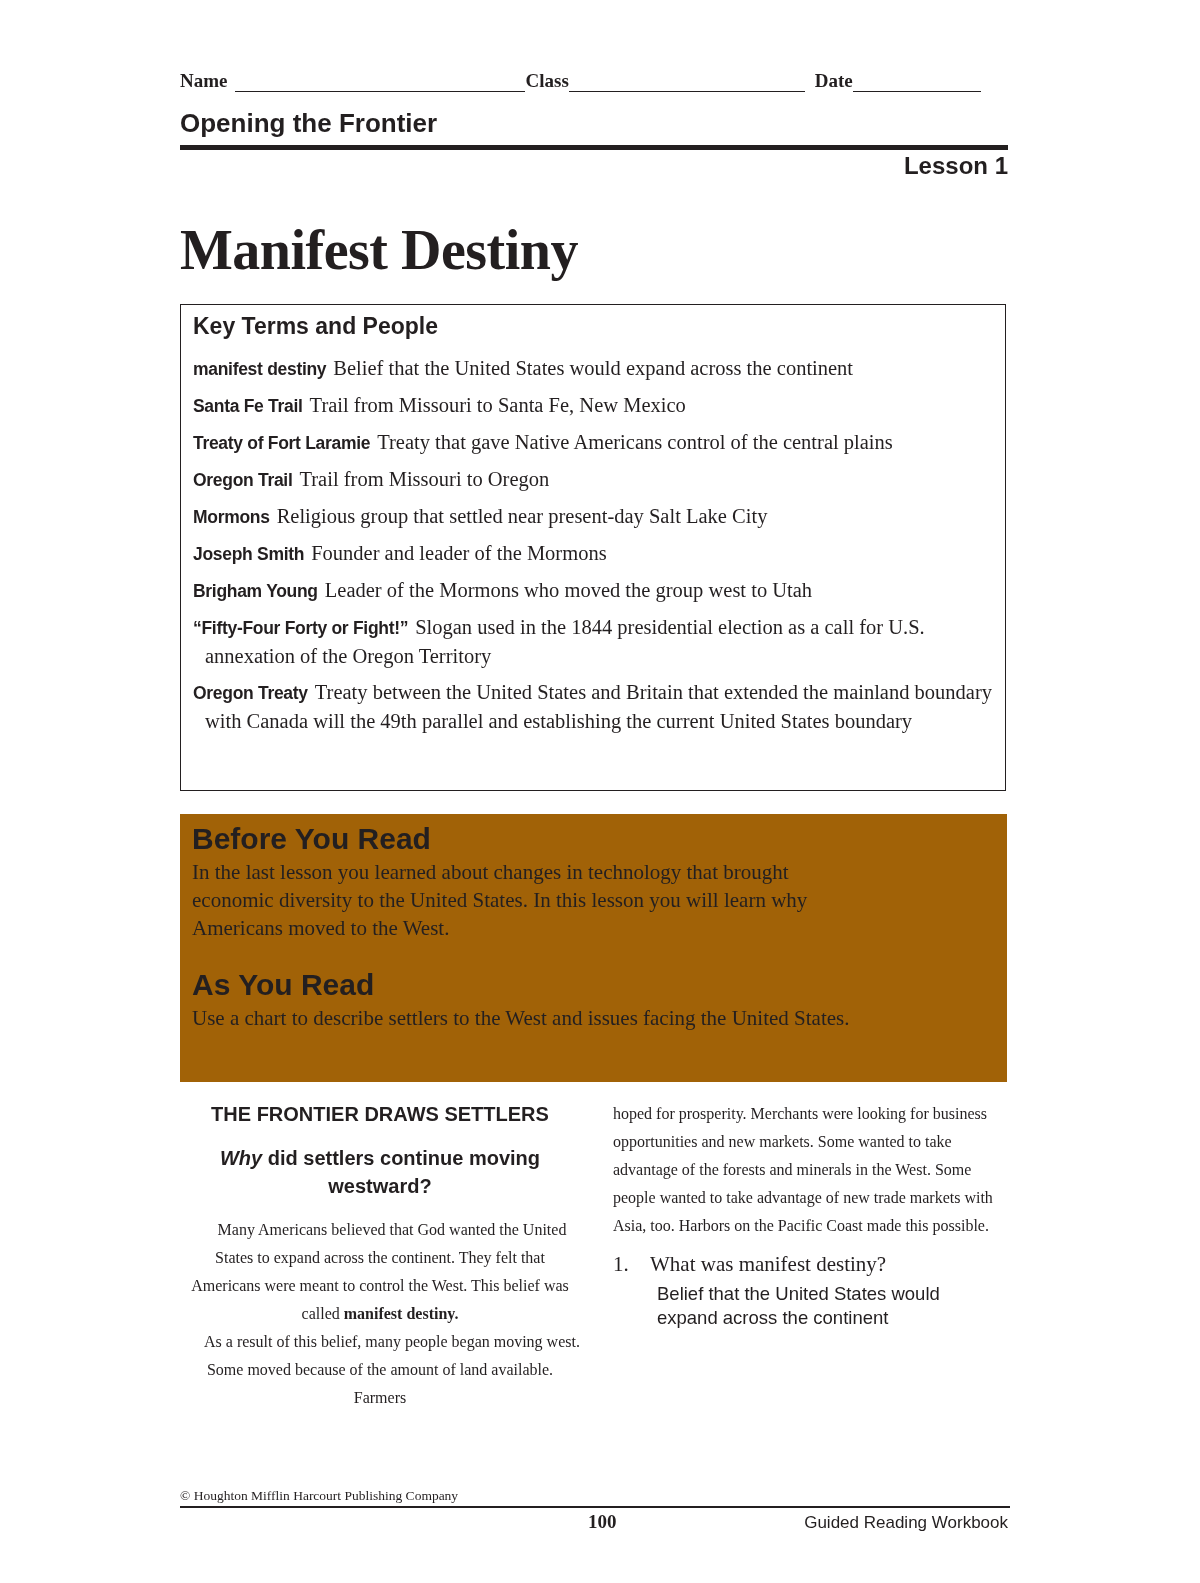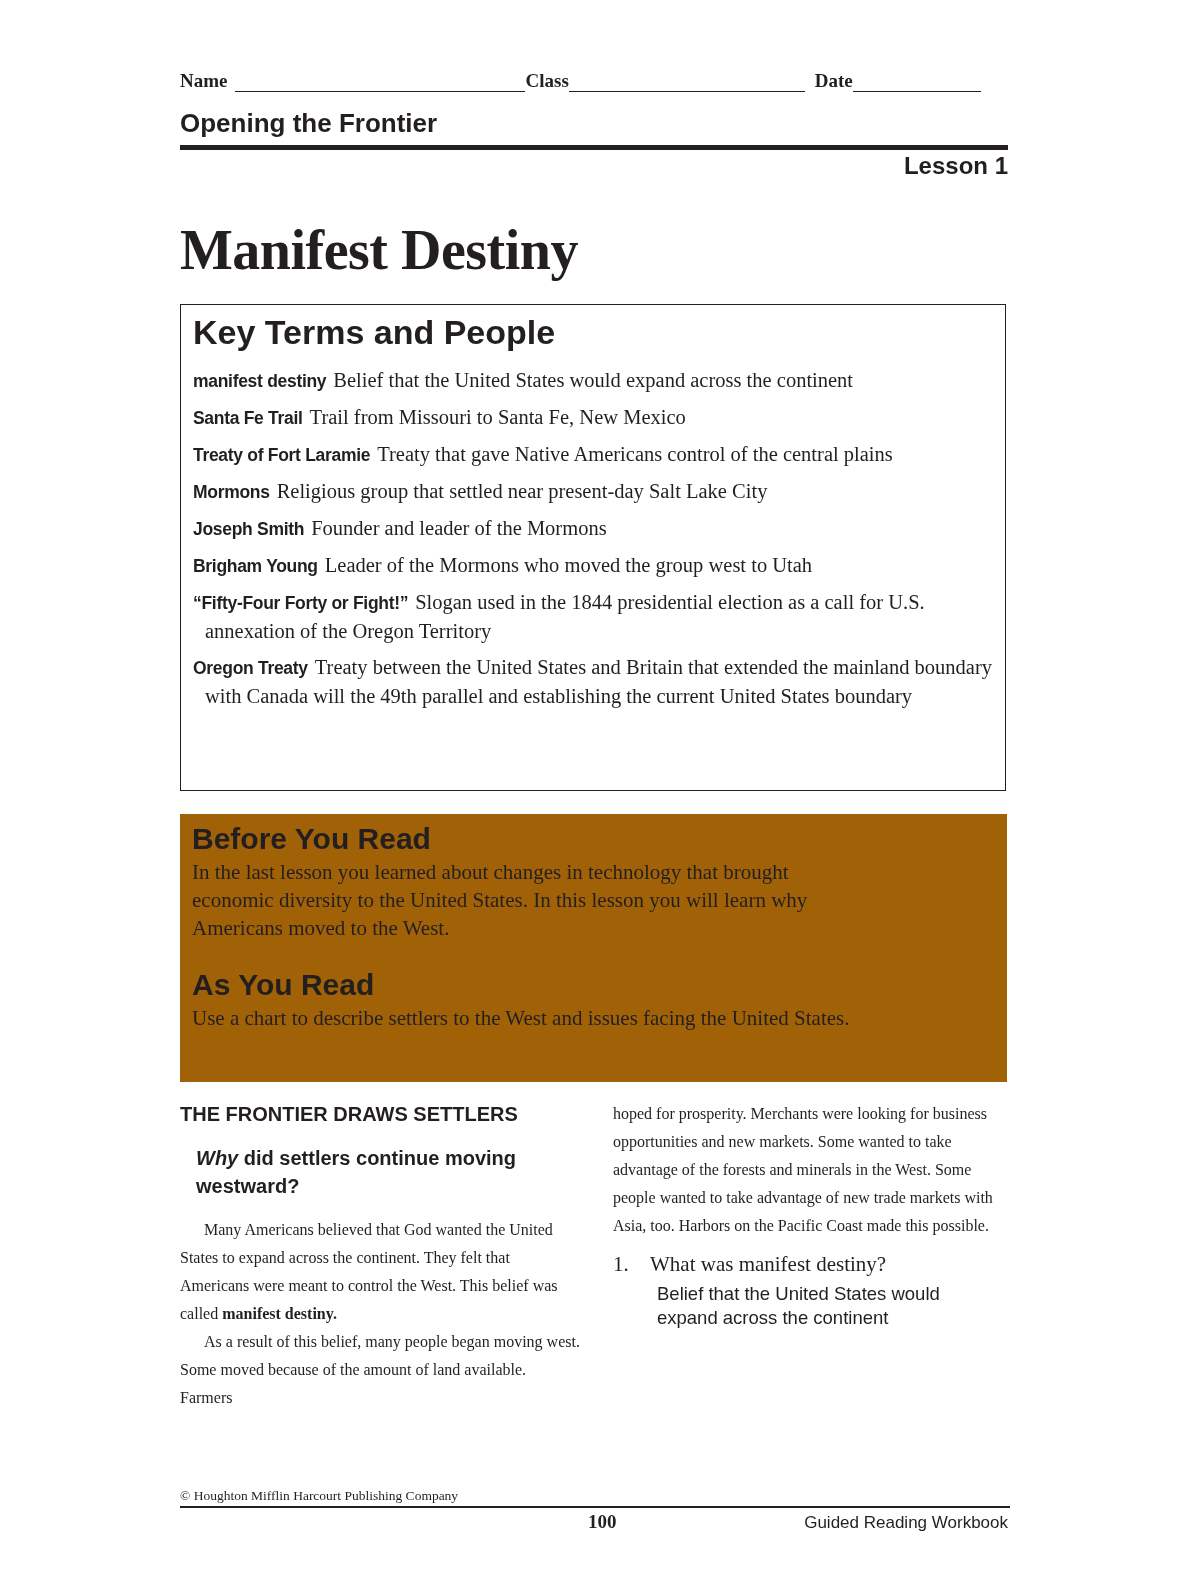"Key Terms and People" .keyterms h2 { font-size: 34px -> 23px }
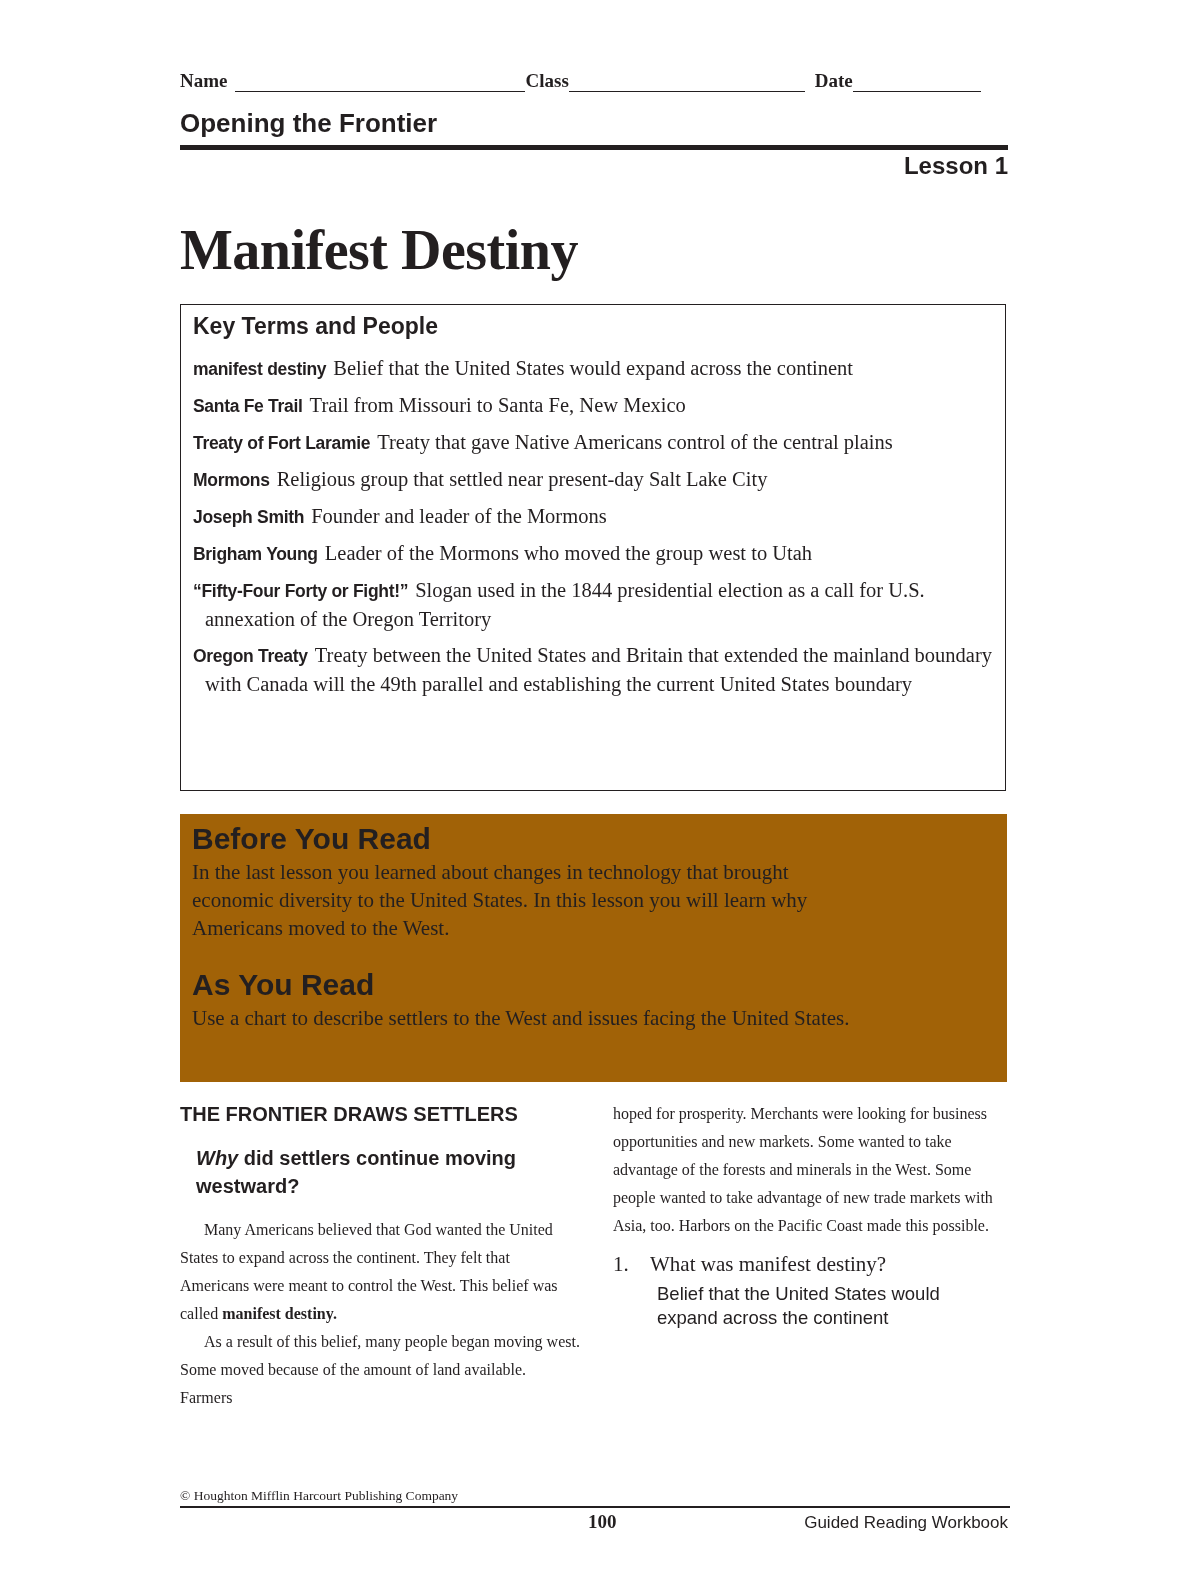"Oregon Trail Trail from Missouri" div.term { html: none -> <div><span>Oregon Trail</span><span>Trail from Missouri to Oregon</span></div> }
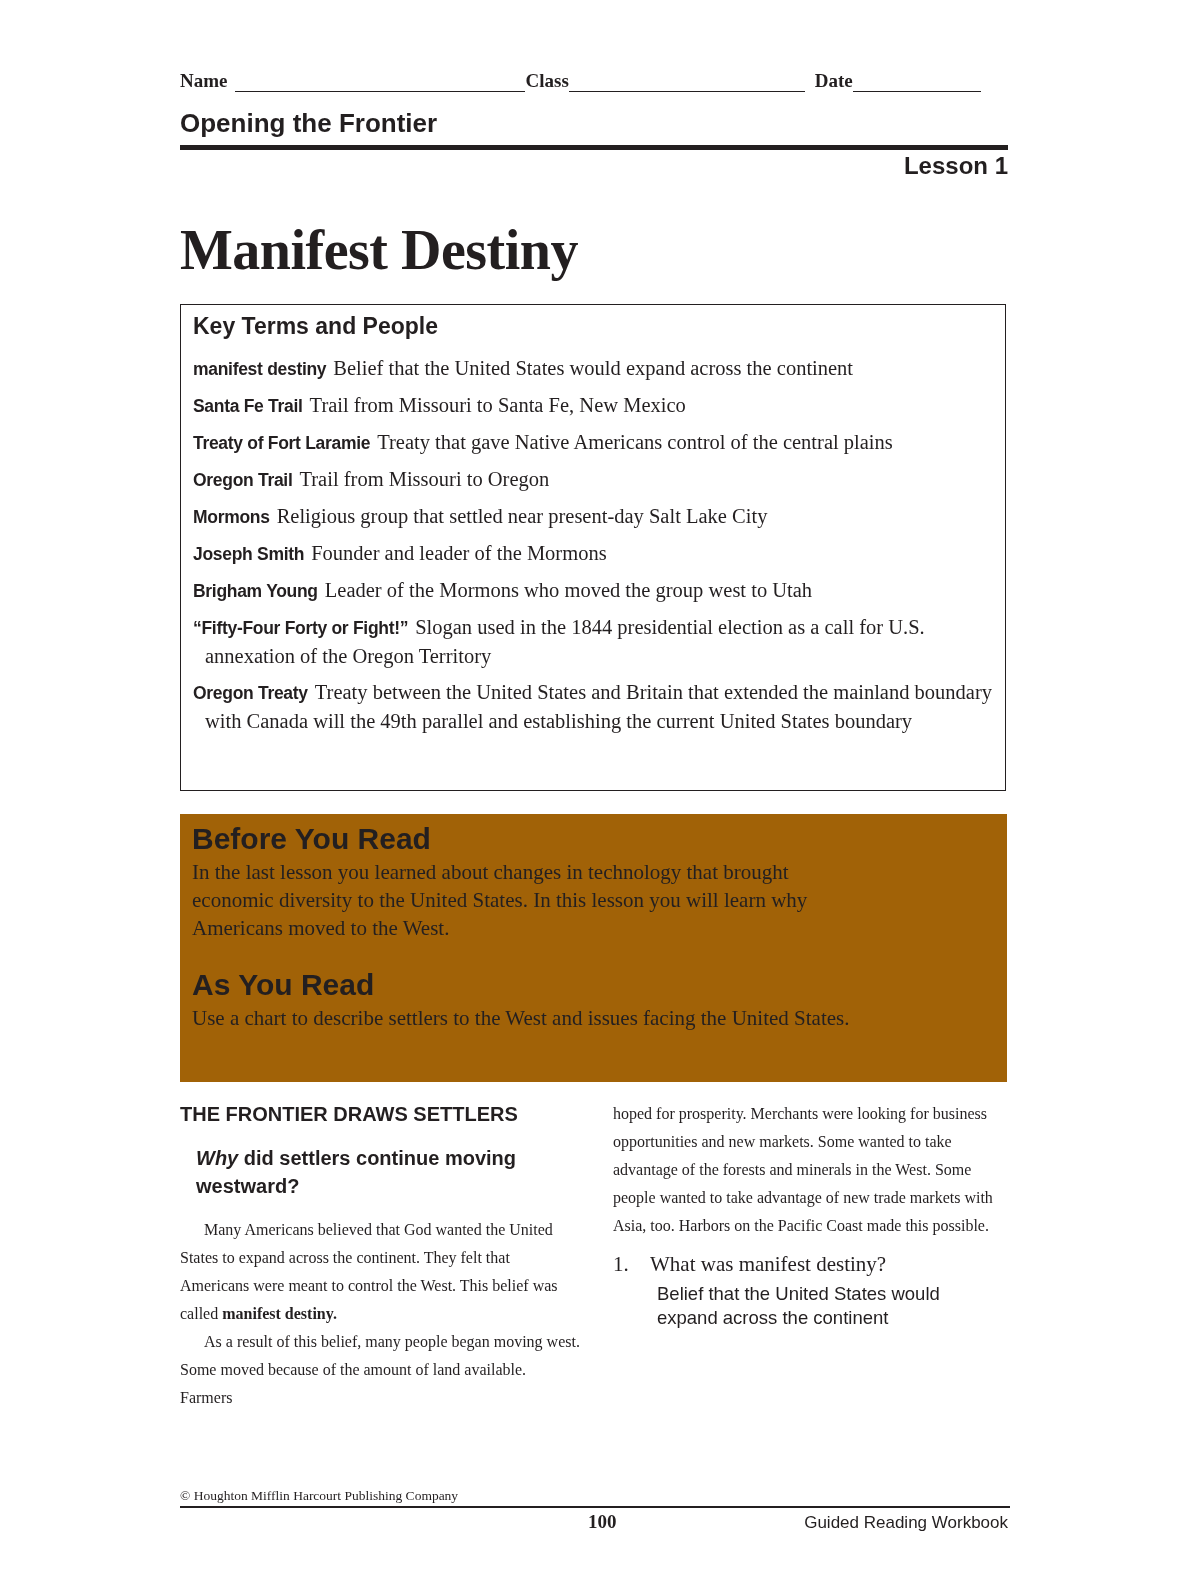"THE FRONTIER DRAWS SETTLERS" .col-left { text-align: none -> center }
